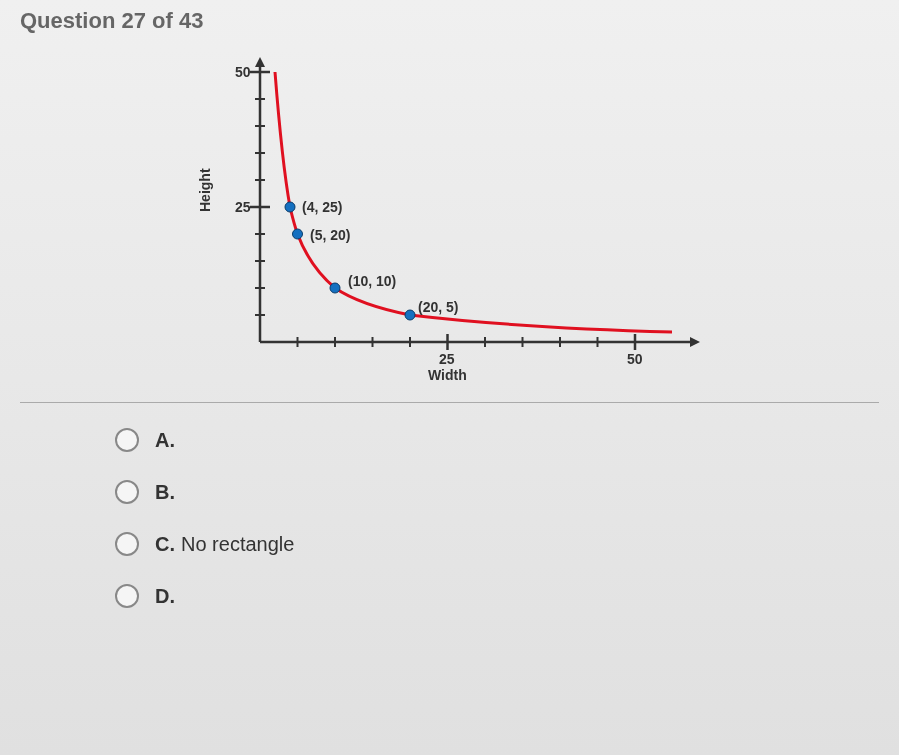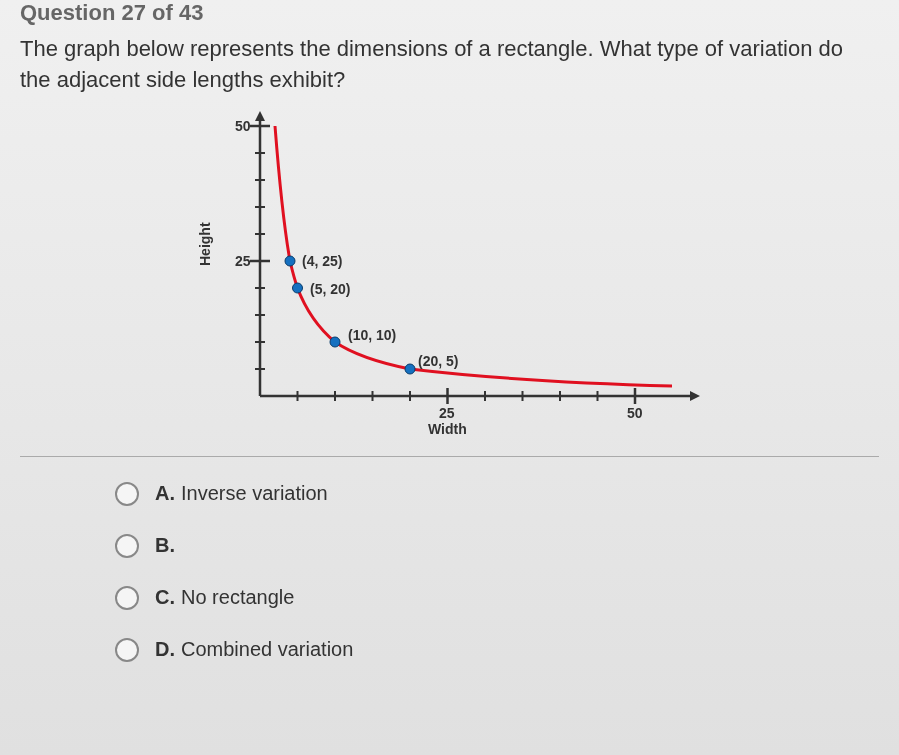"Question 27 of 43" .container { padding: 0 20px -> 8px 20px }
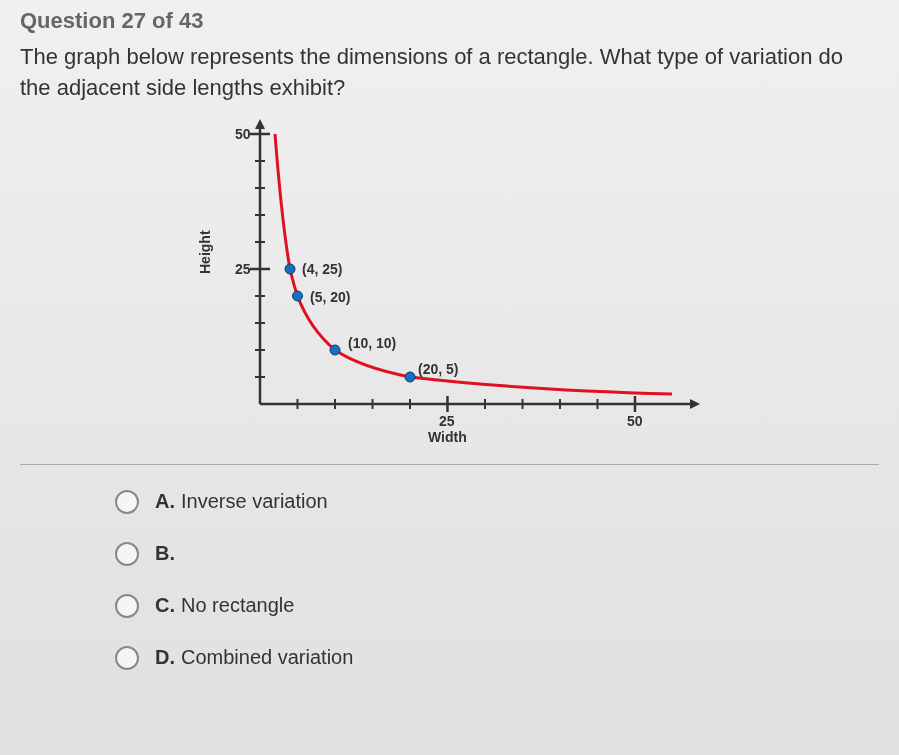"The graph below represents the" div.question-text { html: <div>The graph below represents the dimensions of a rectangle. What type of variation do the adjacent side lengths exhibit?</div> -> none }
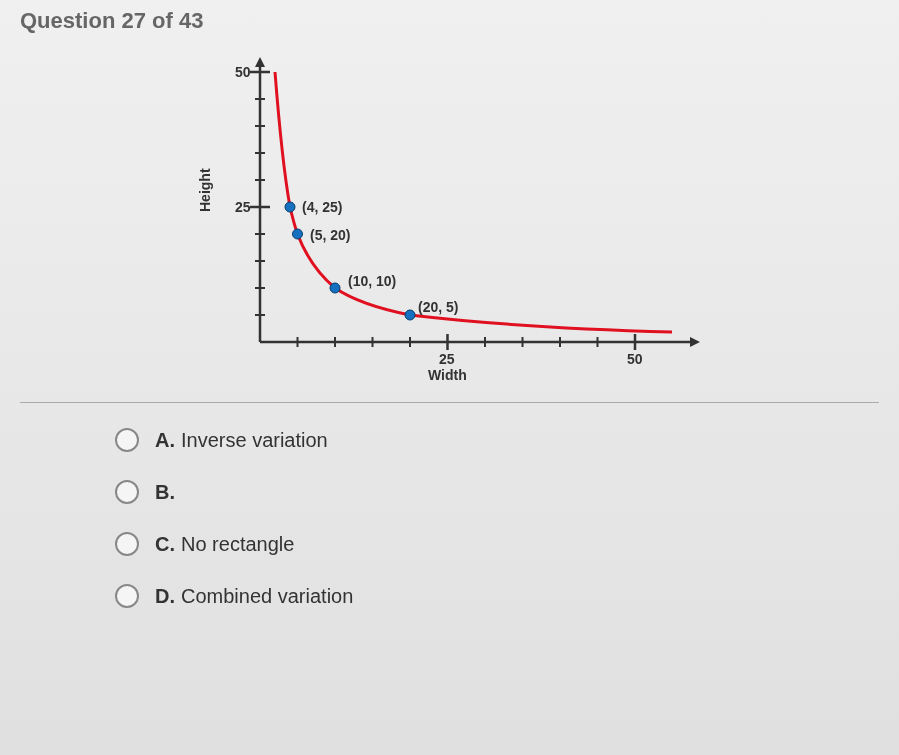"Inverse variation" span.option-text { html: <span>Inverse variation</span> -> none }
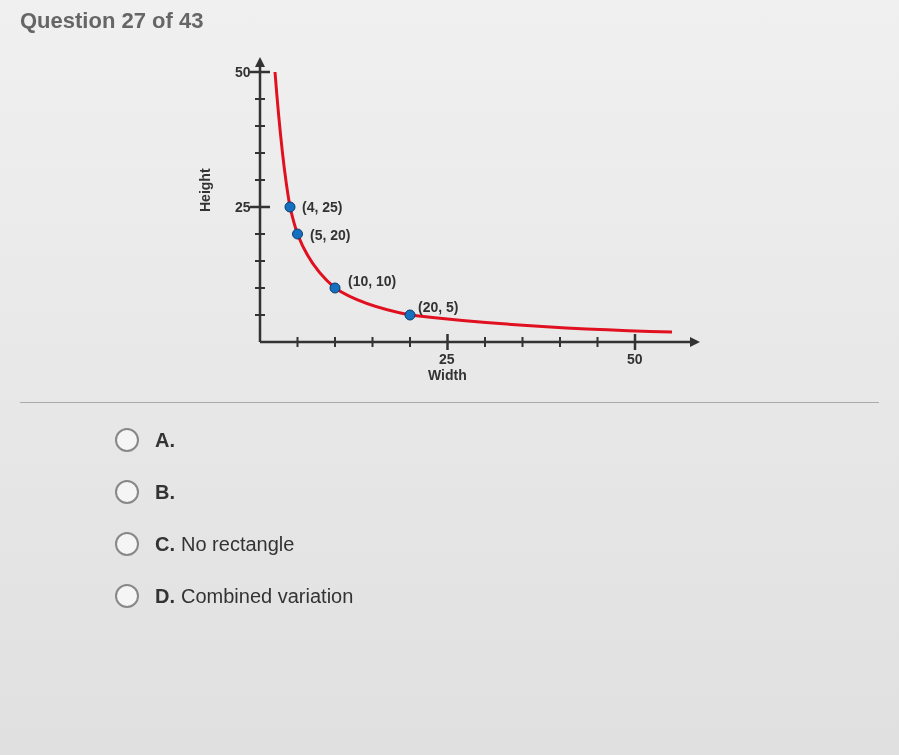"Combined variation" span.option-text { html: <span>Combined variation</span> -> none }
